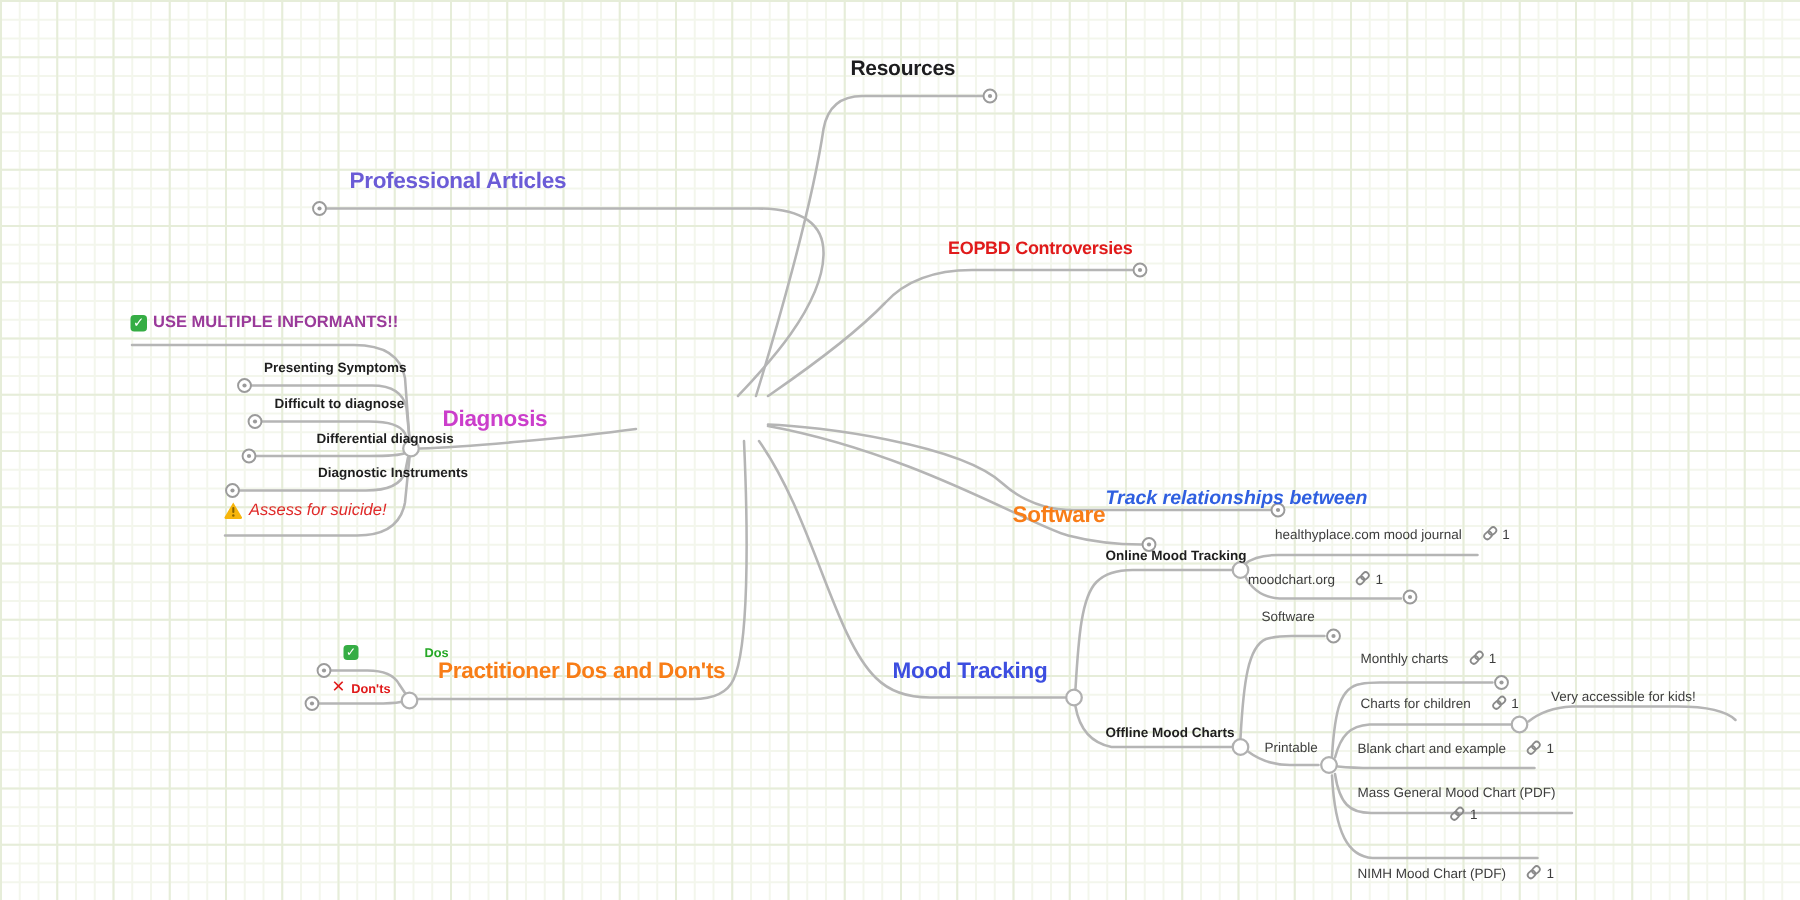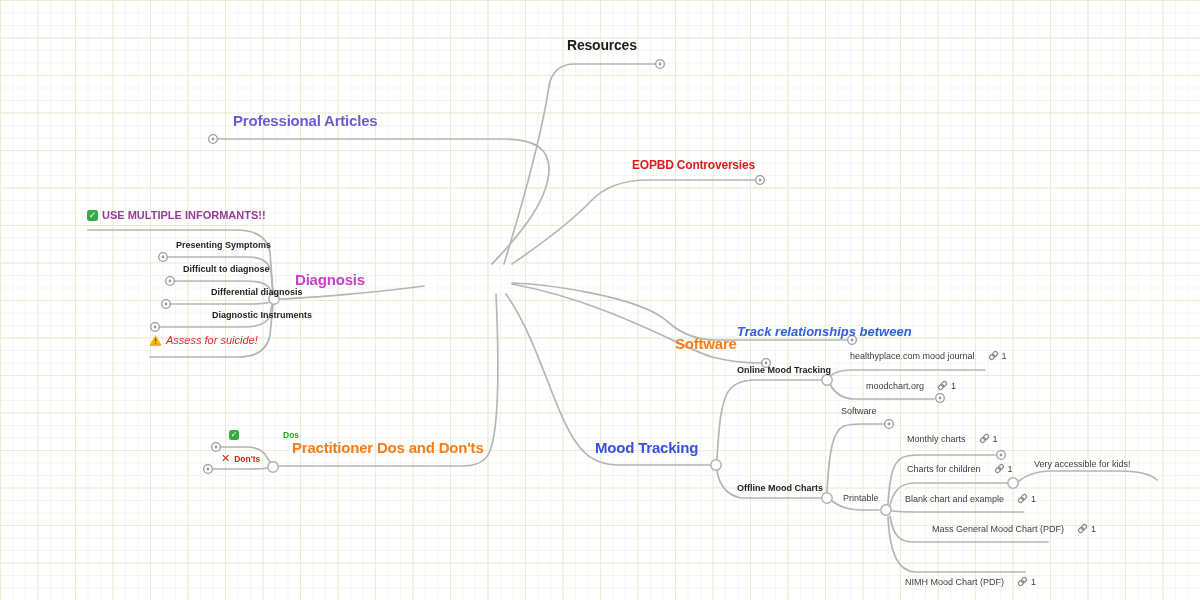"moodchart.org" div.lbl { left: 846px -> 812px }
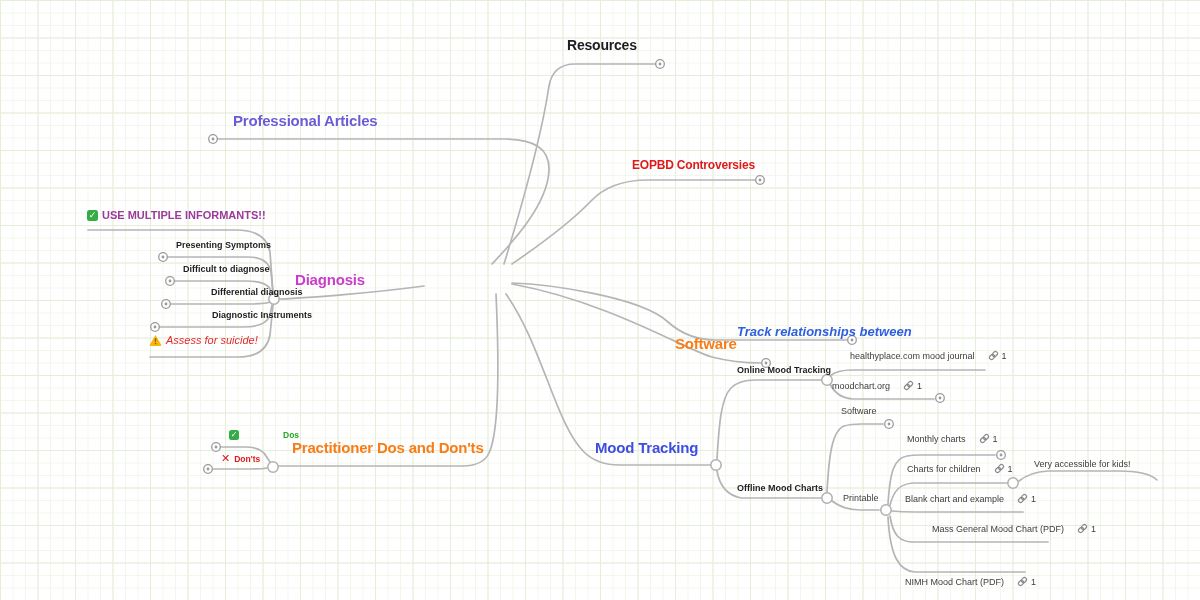"Mass General Mood Chart (PDF)" div.lbl { flex-direction: none -> column; left: 932px -> 905px }
